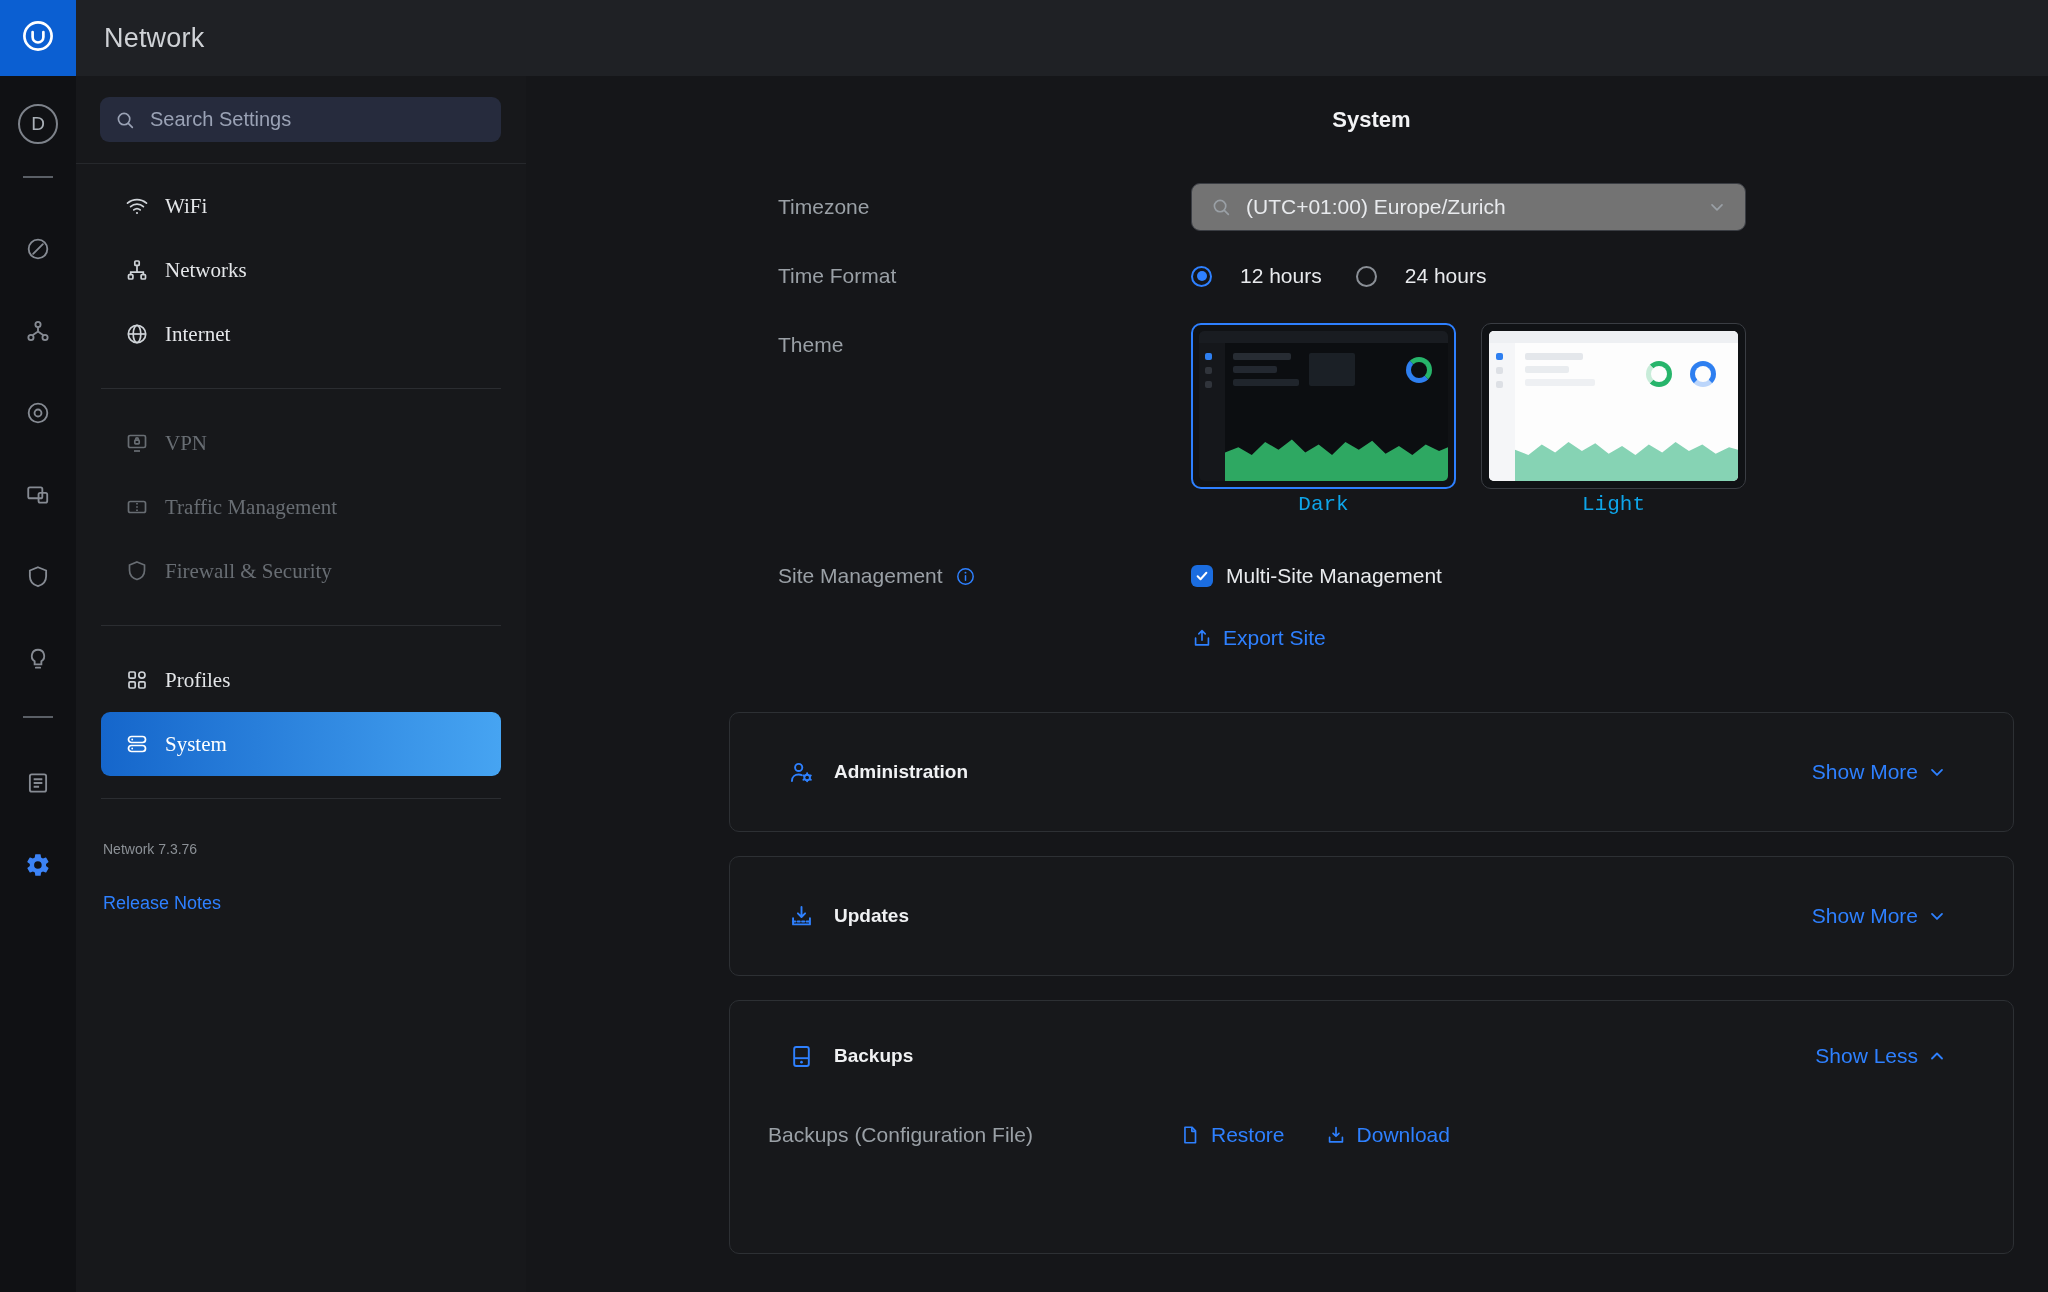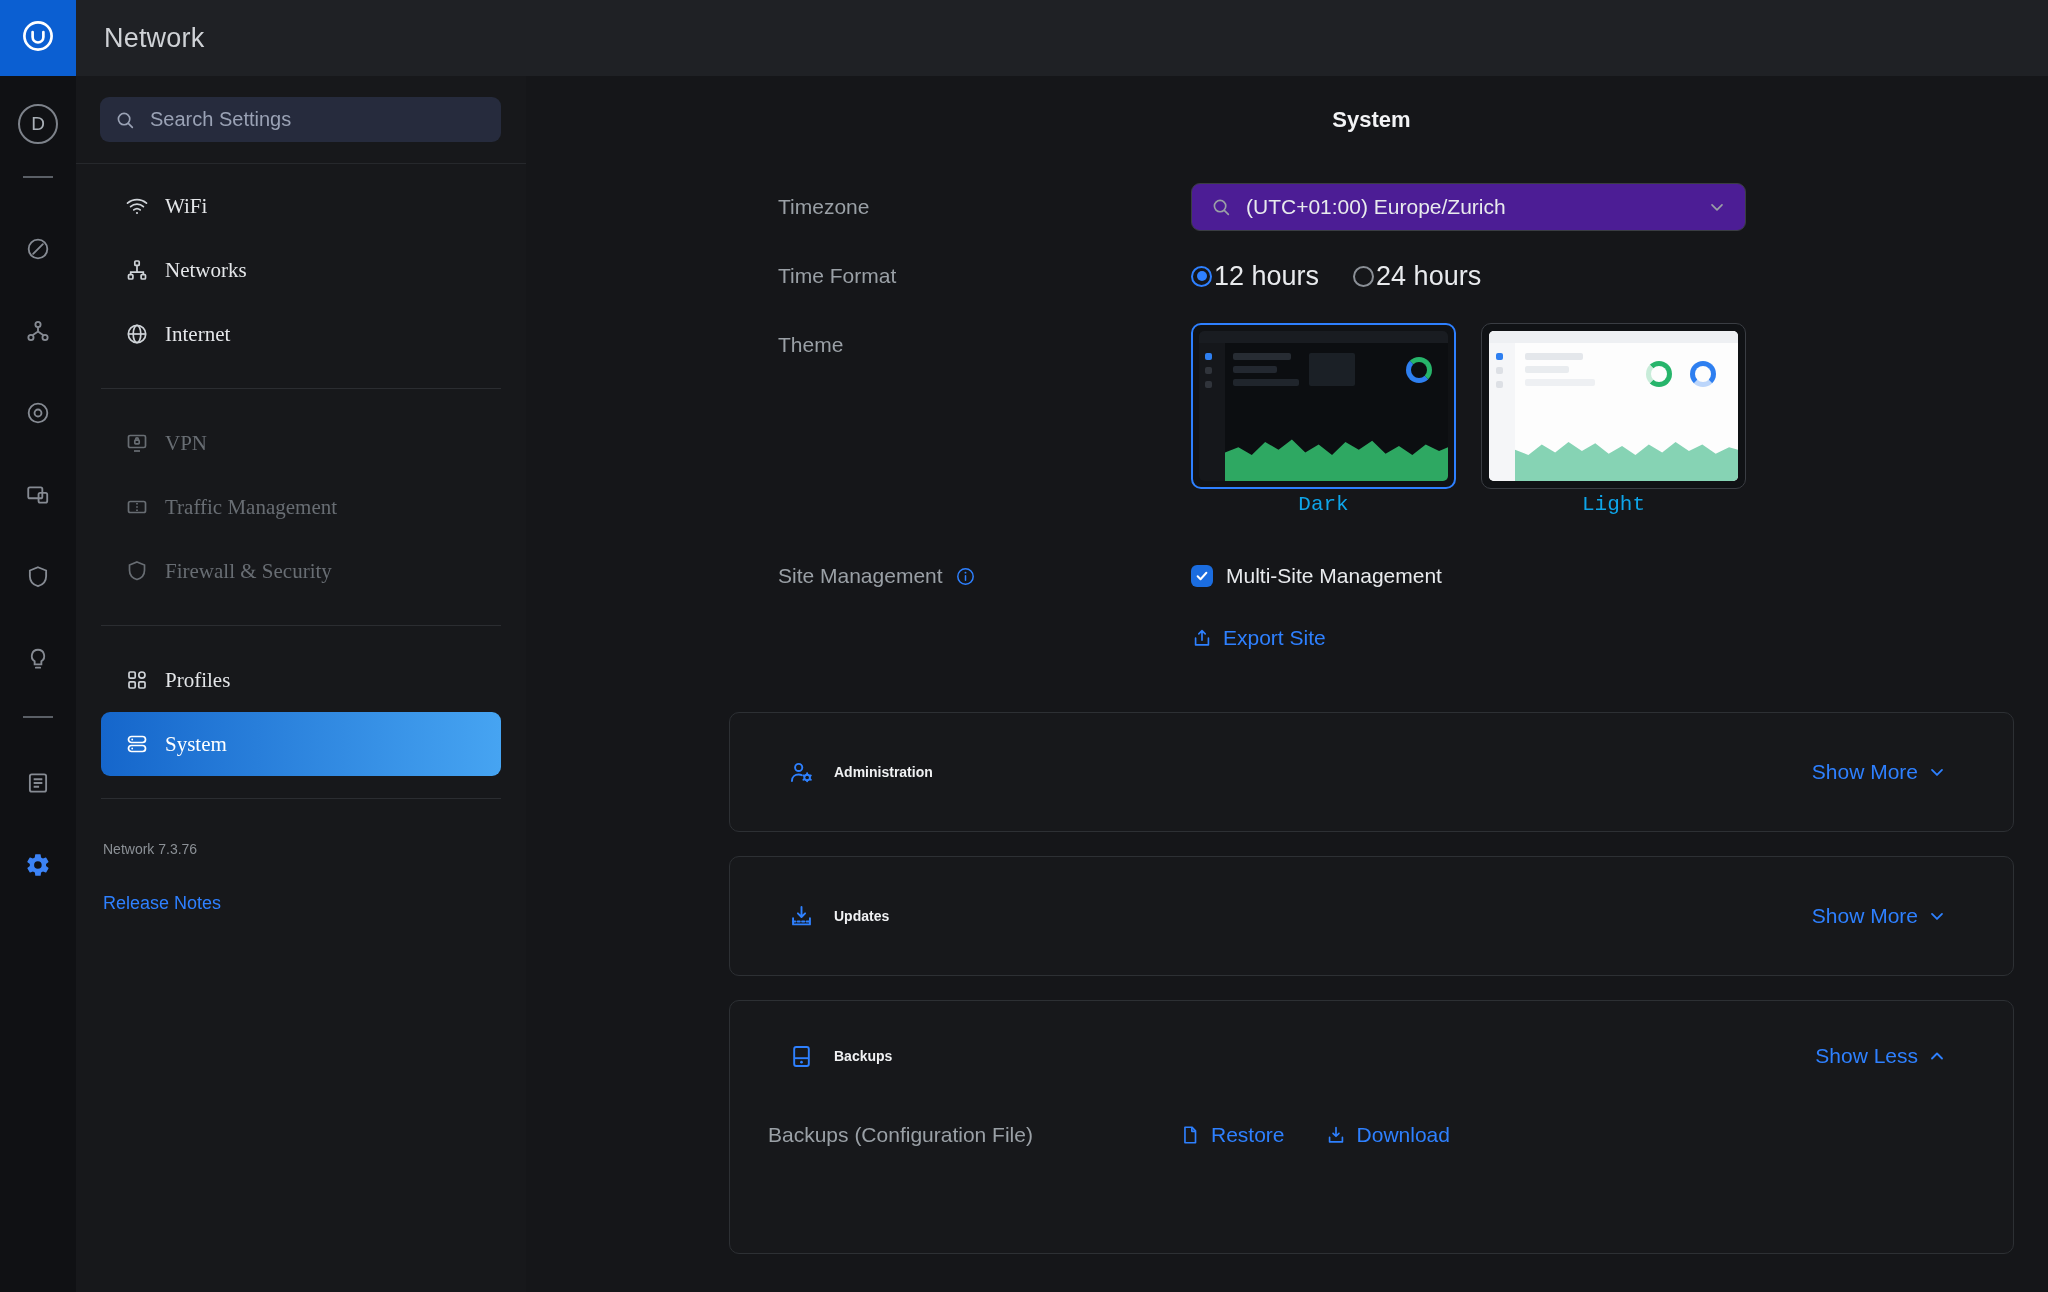"(UTC+01:00) Europe/Zurich" .tz-select { background: #4c1d95 -> #737373 }
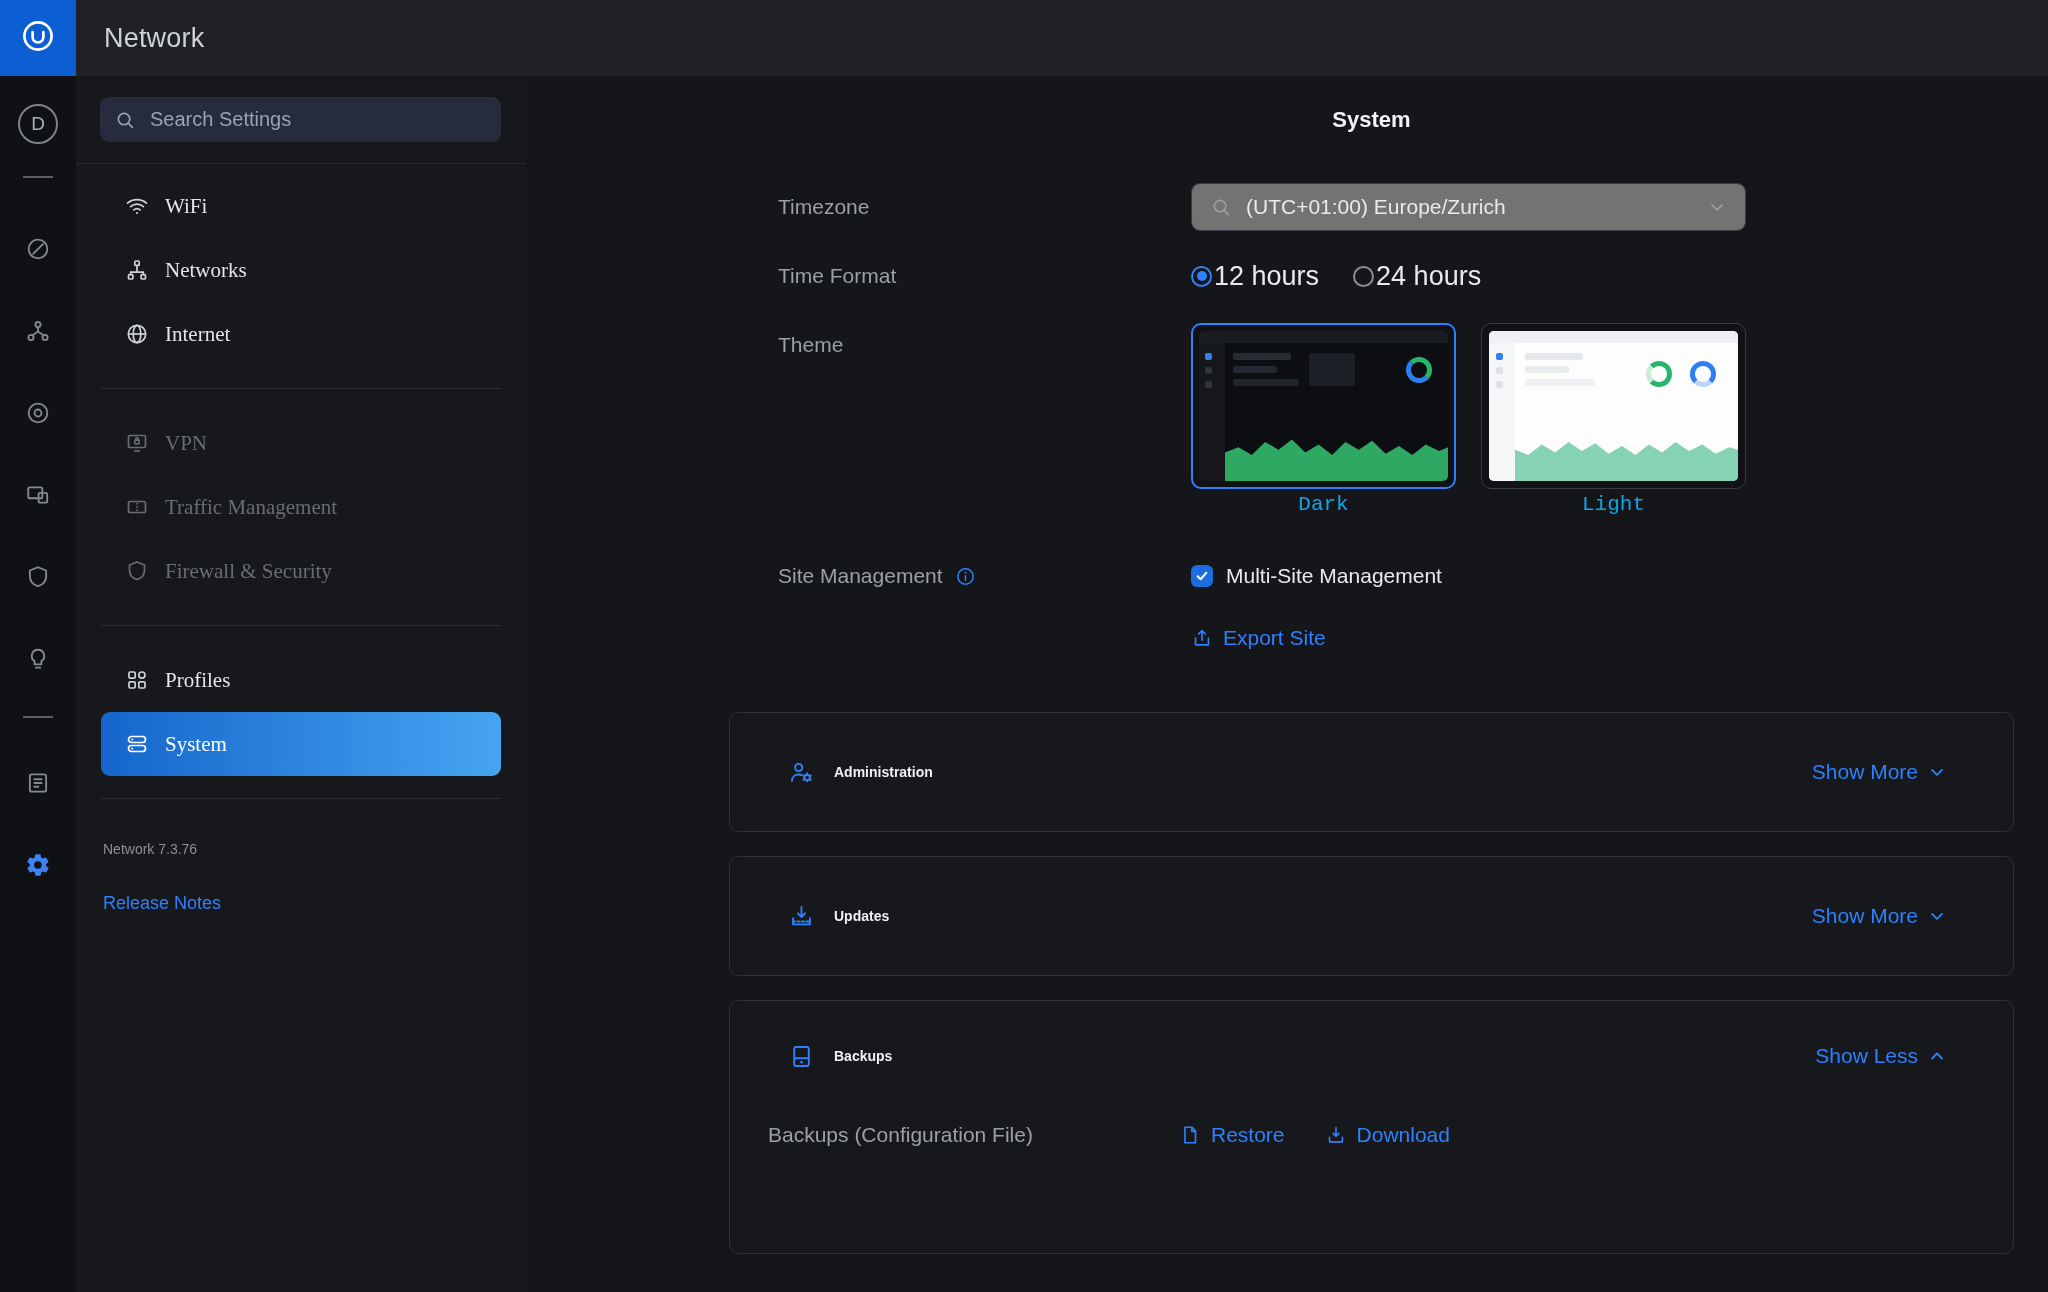"12 hours" .radio-opt { font-size: 27px -> 21px; gap: 2px -> 28px }
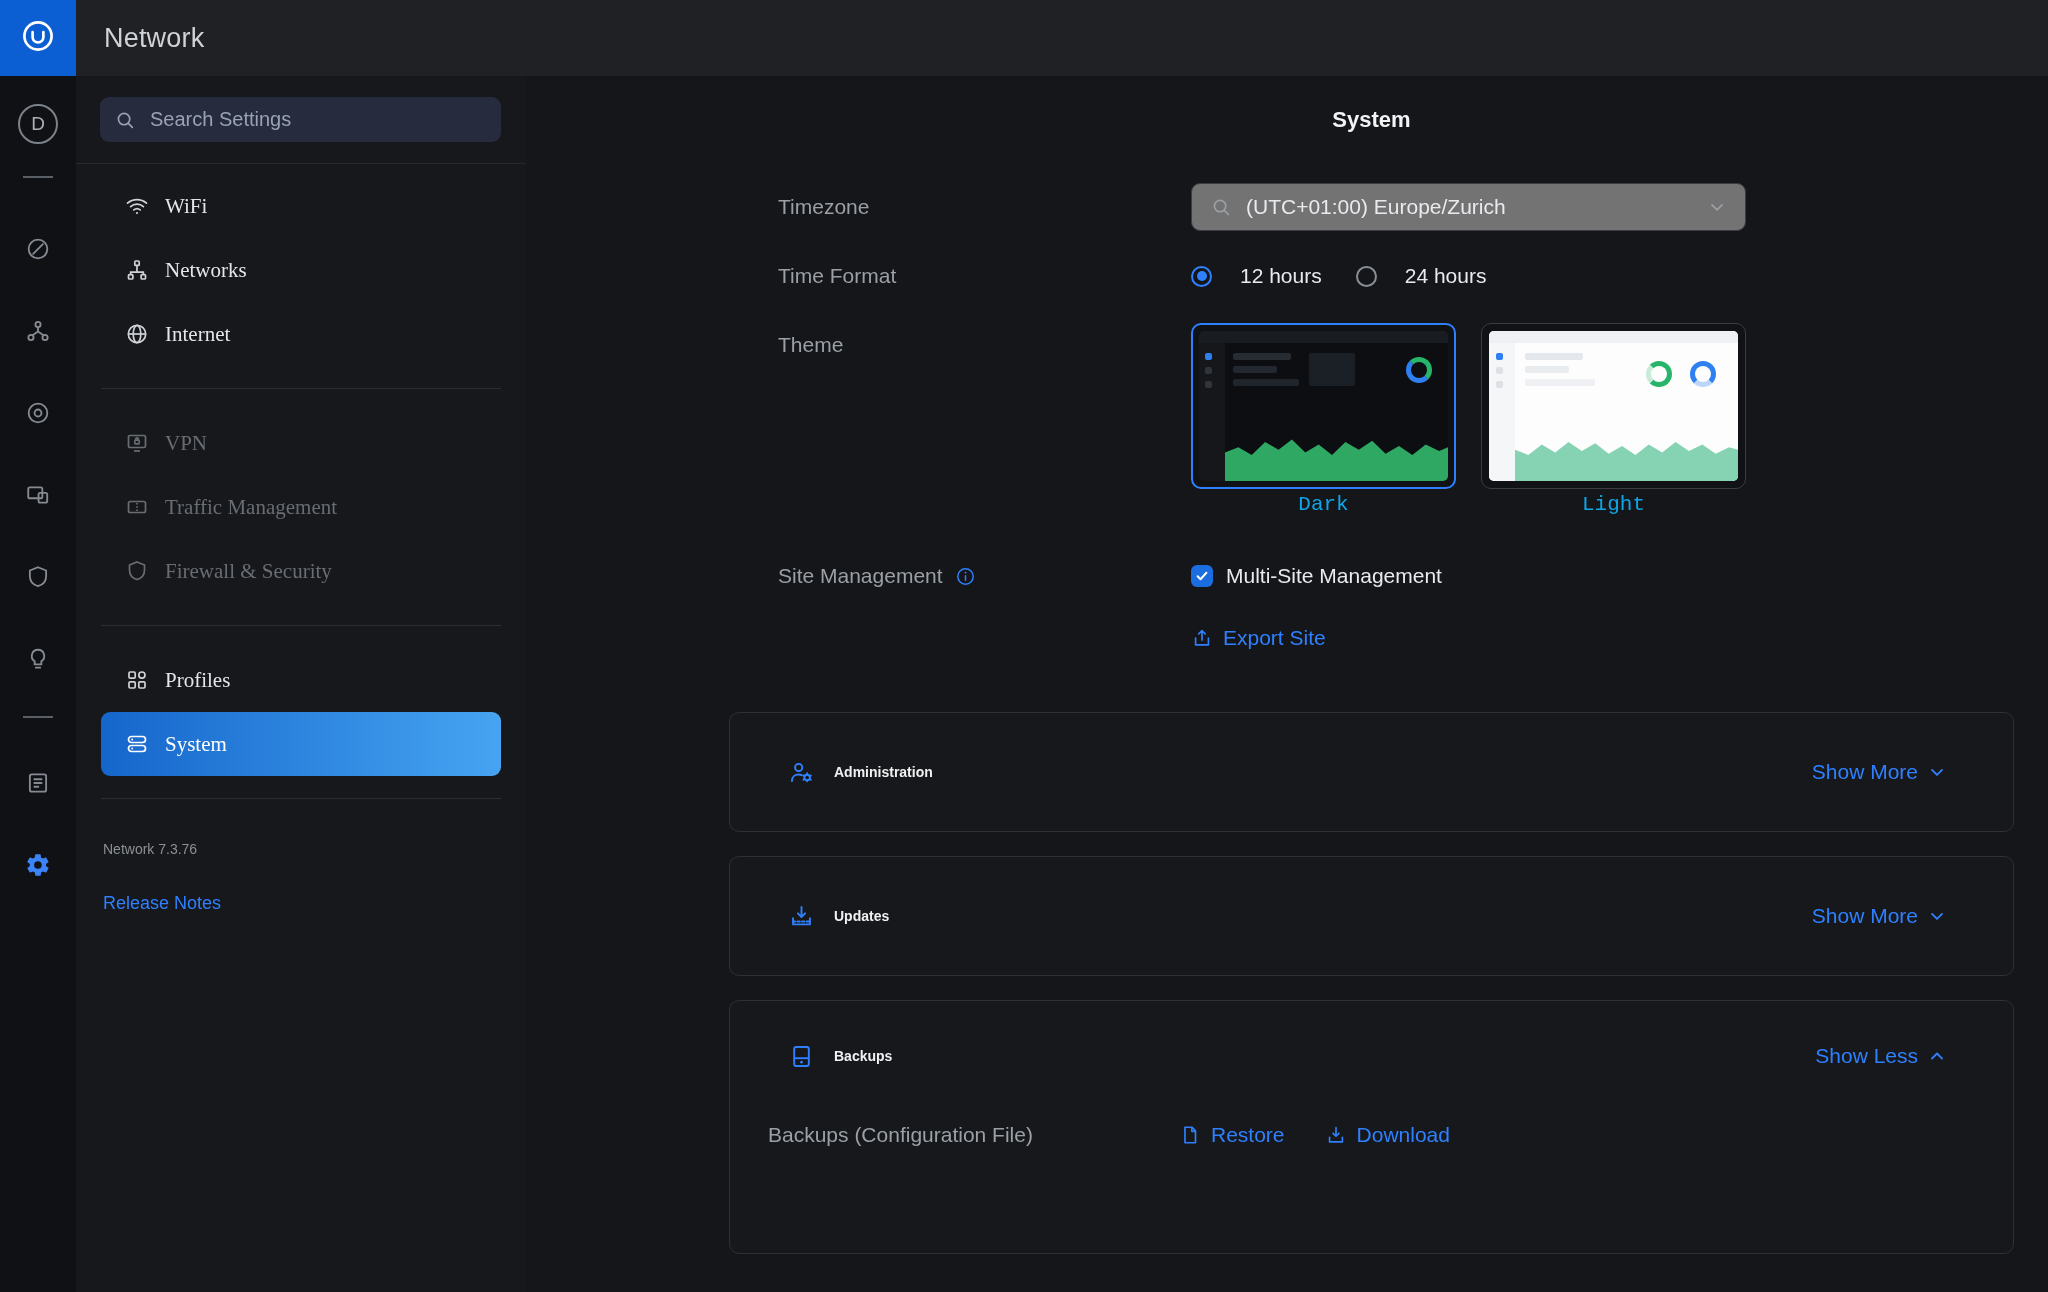"Administration" .card-title { font-size: 14px -> 19px }
